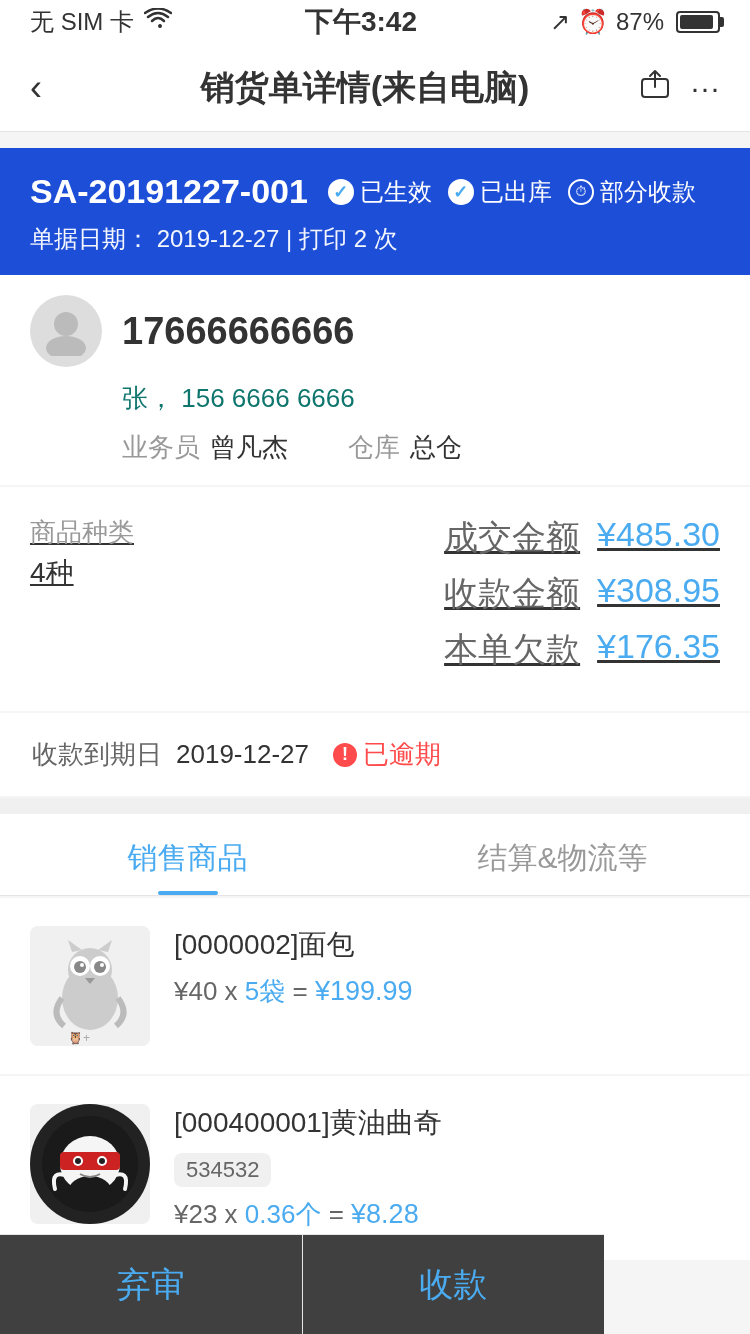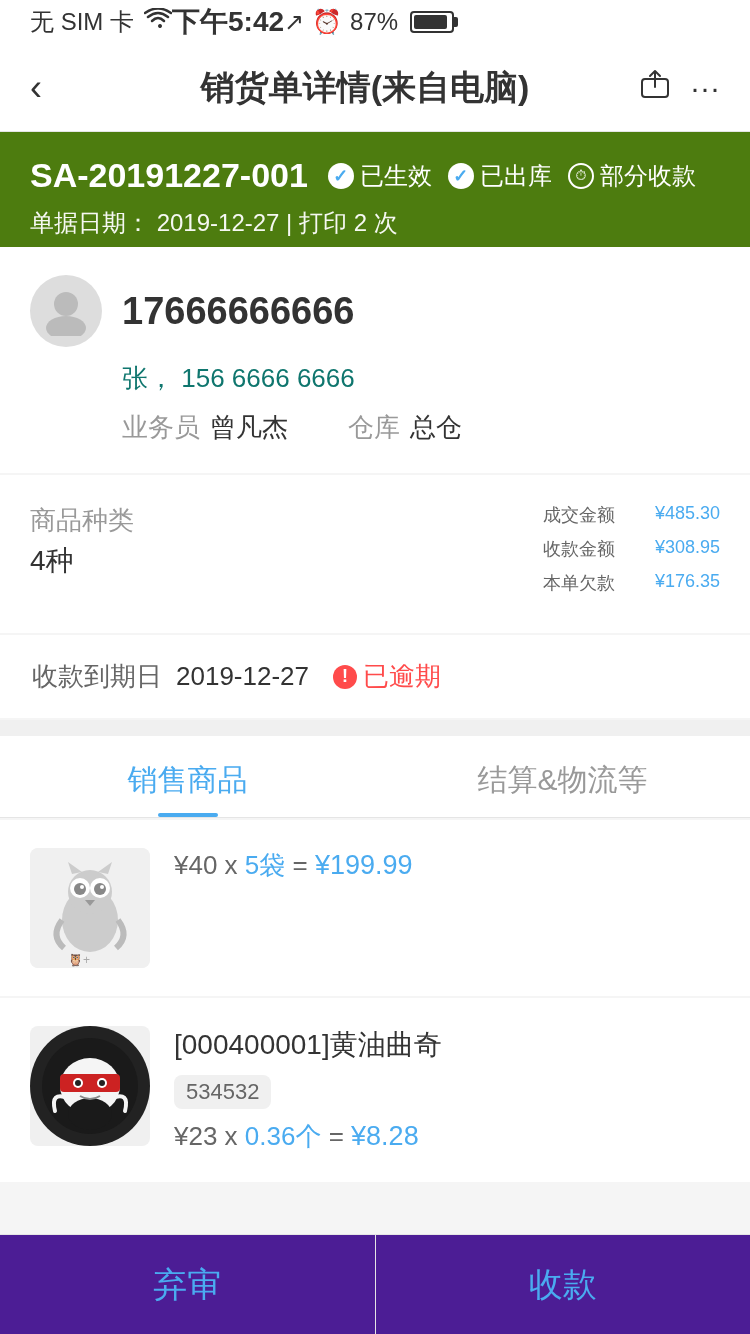"无 SIM 卡" .status-bar { justify-content: none -> space-between }
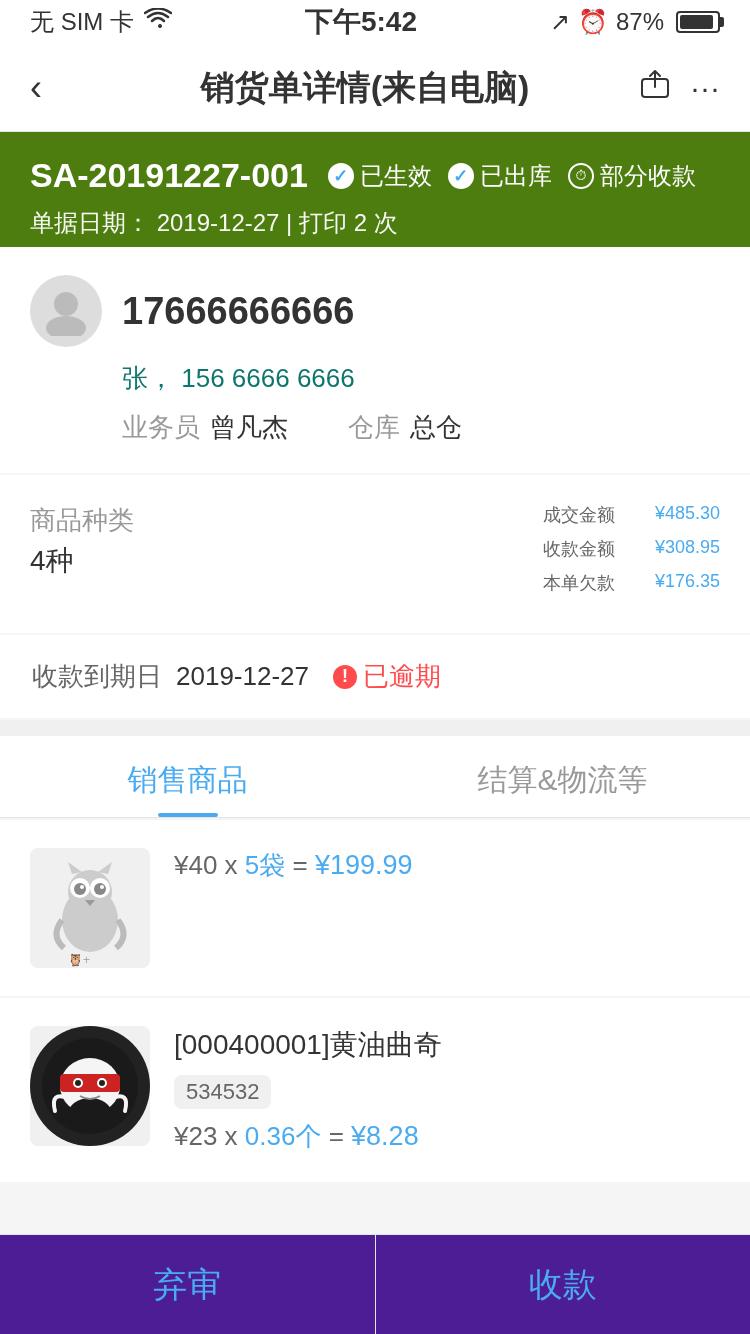"下午5:42" div.status-center { text: 5:42 -> 3:42 }
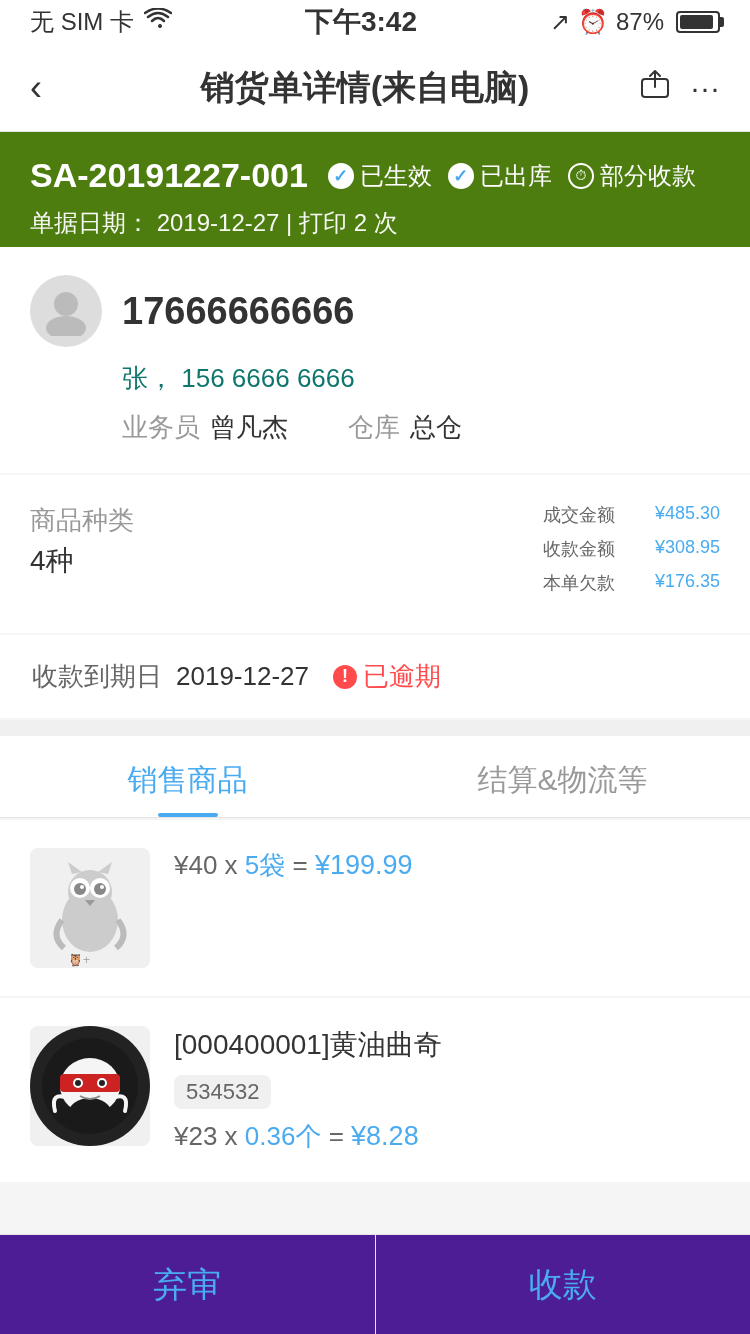"SA-20191227-001" .order-banner { background: #4d7c0f -> #1d4ed8; margin-top: none -> 16px; padding: 24px 30px 8px -> 24px 30px 20px }
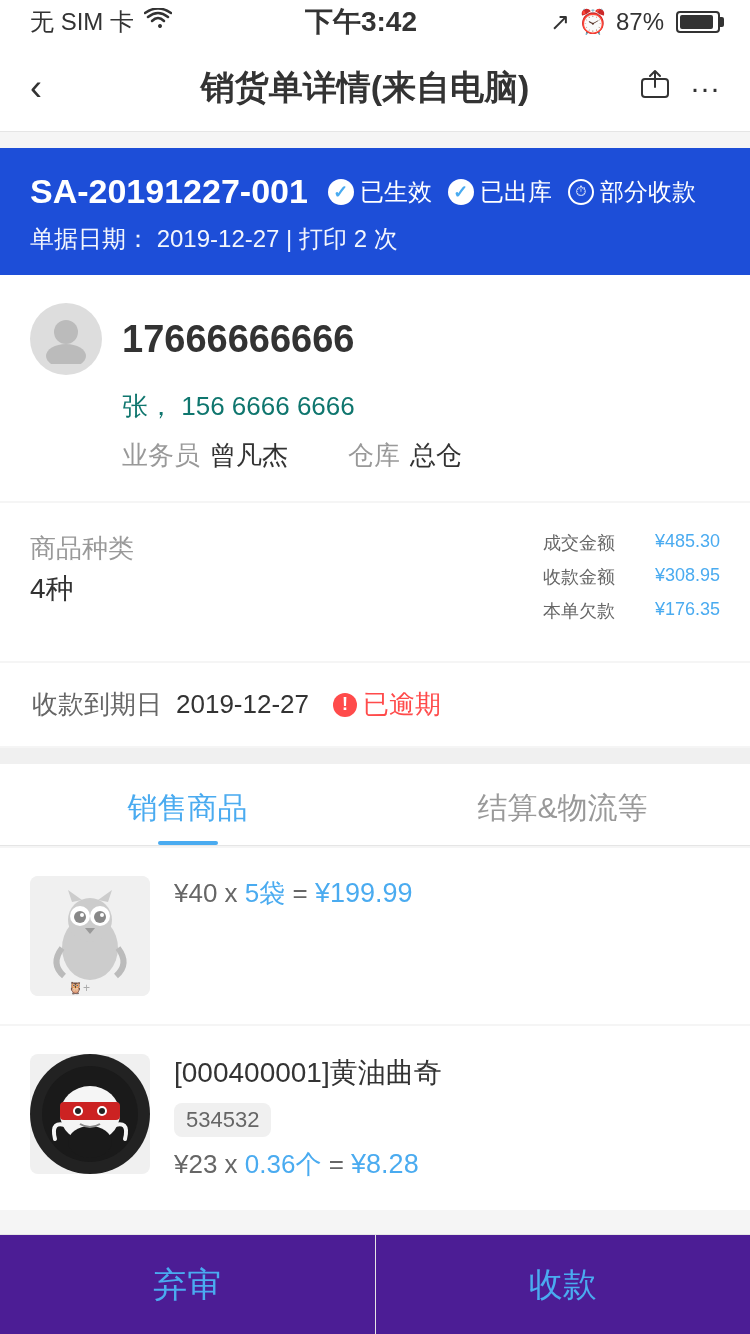"17666666666" .customer-section { padding: 28px 30px -> 20px 30px }
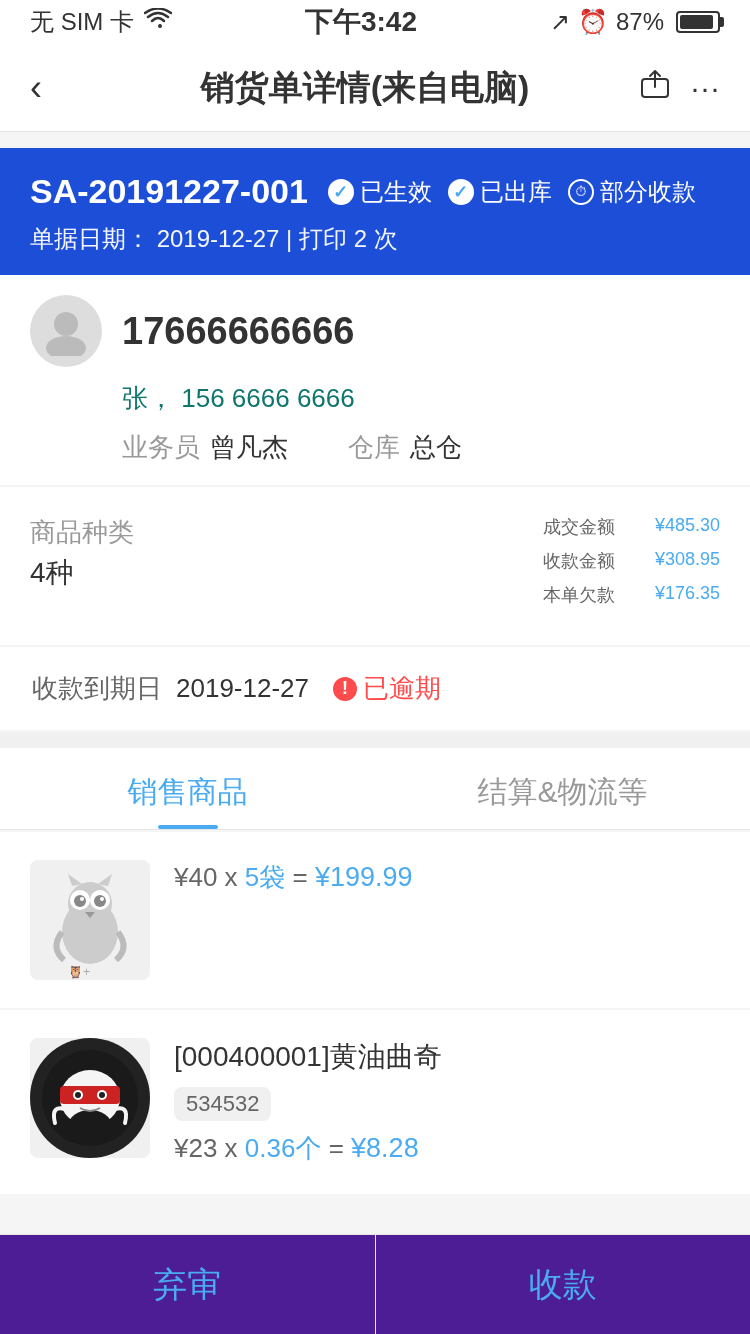"商品种类" .summary-section { text-decoration: none -> underline }
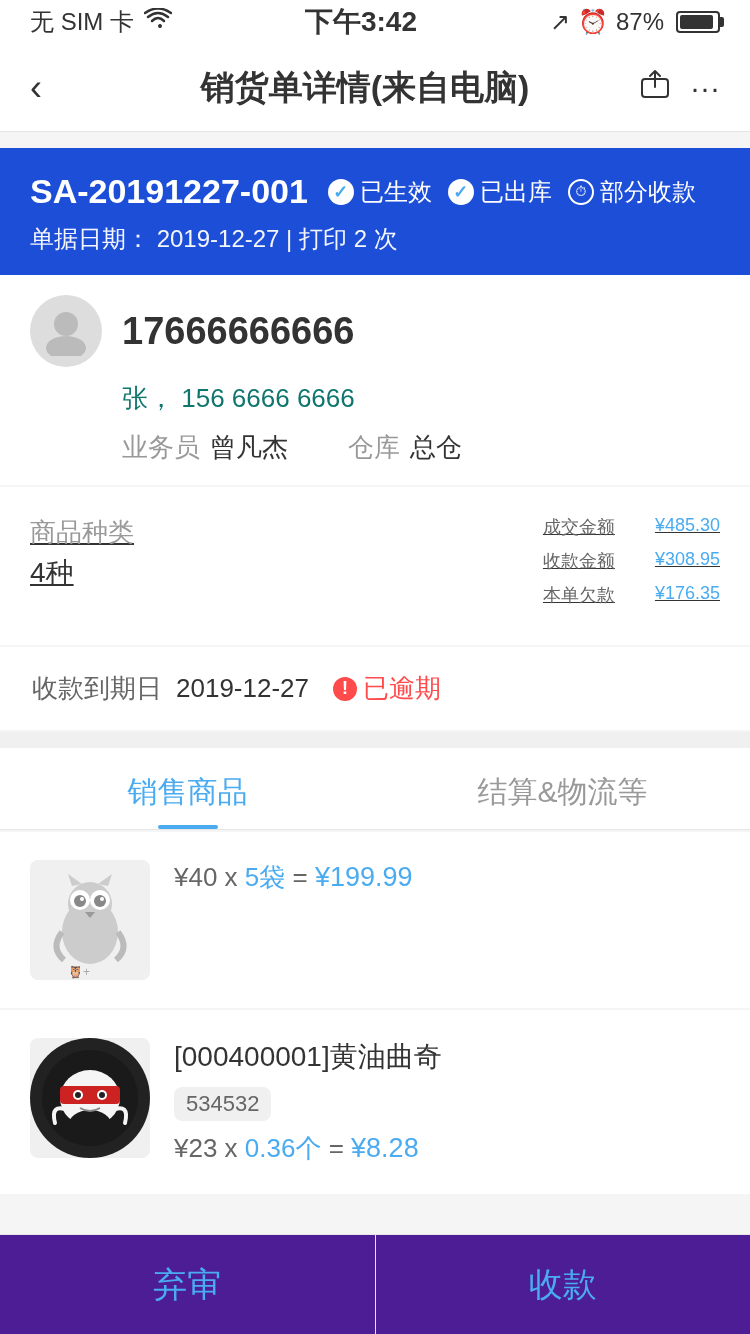"成交金额" .amount-row { font-size: 18px -> 34px; gap: 40px -> 17px }
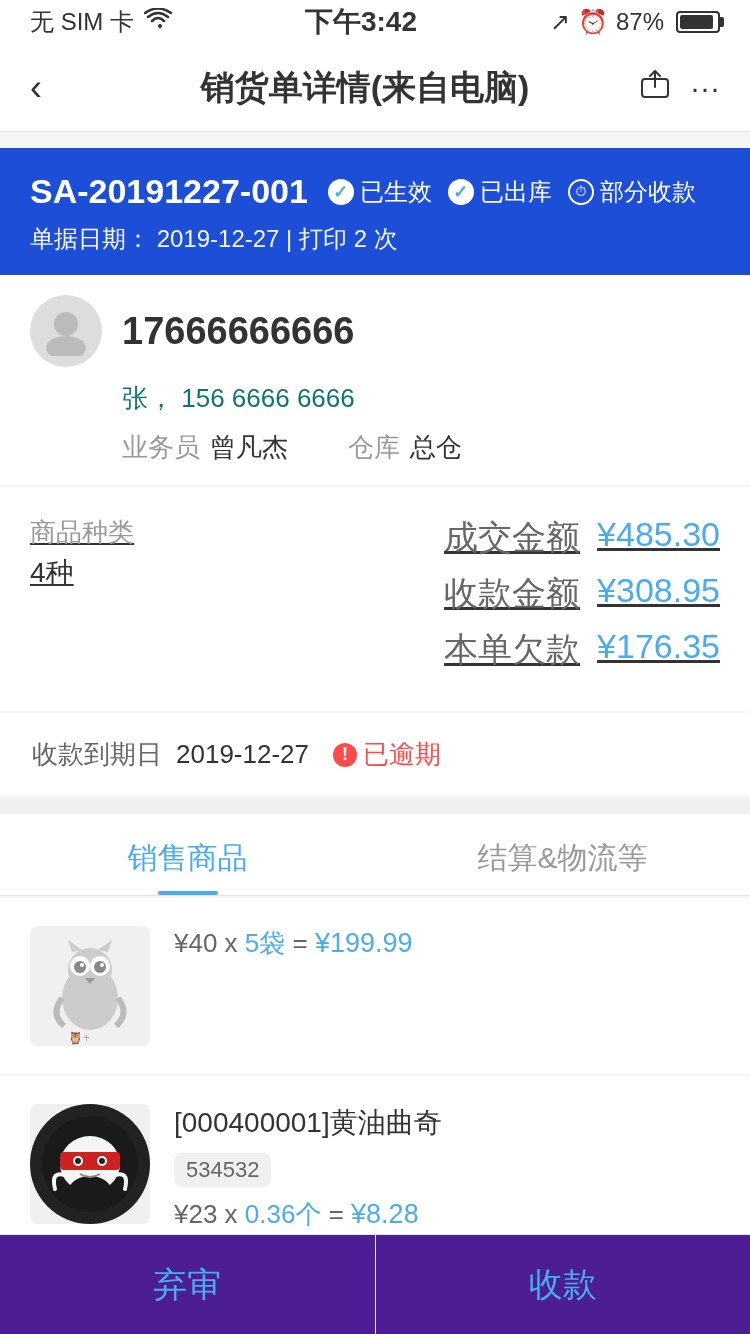"[0000002]面包" div.product-name { html: none -> <div>[0000002]面包</div> }
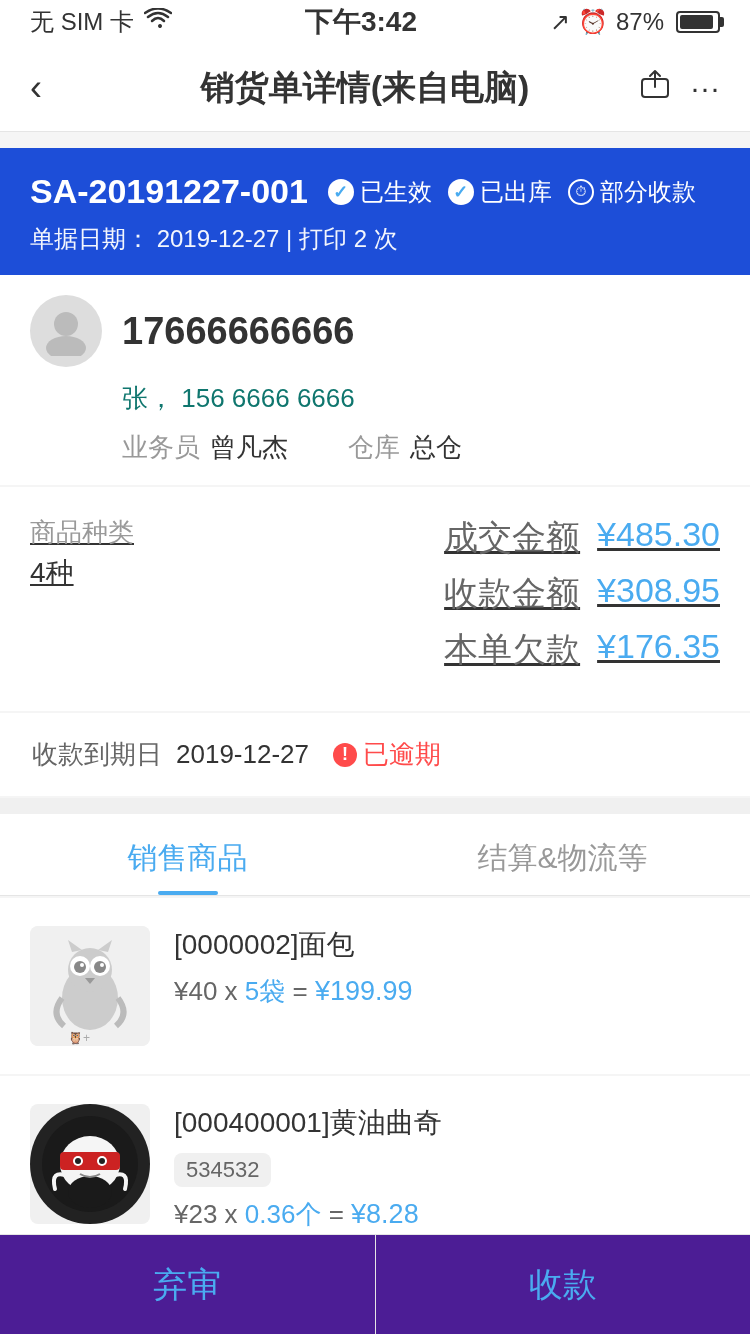"弃审" .bottom-bar { background: #4c1d95 -> #404040; width: 750px -> 604px }
